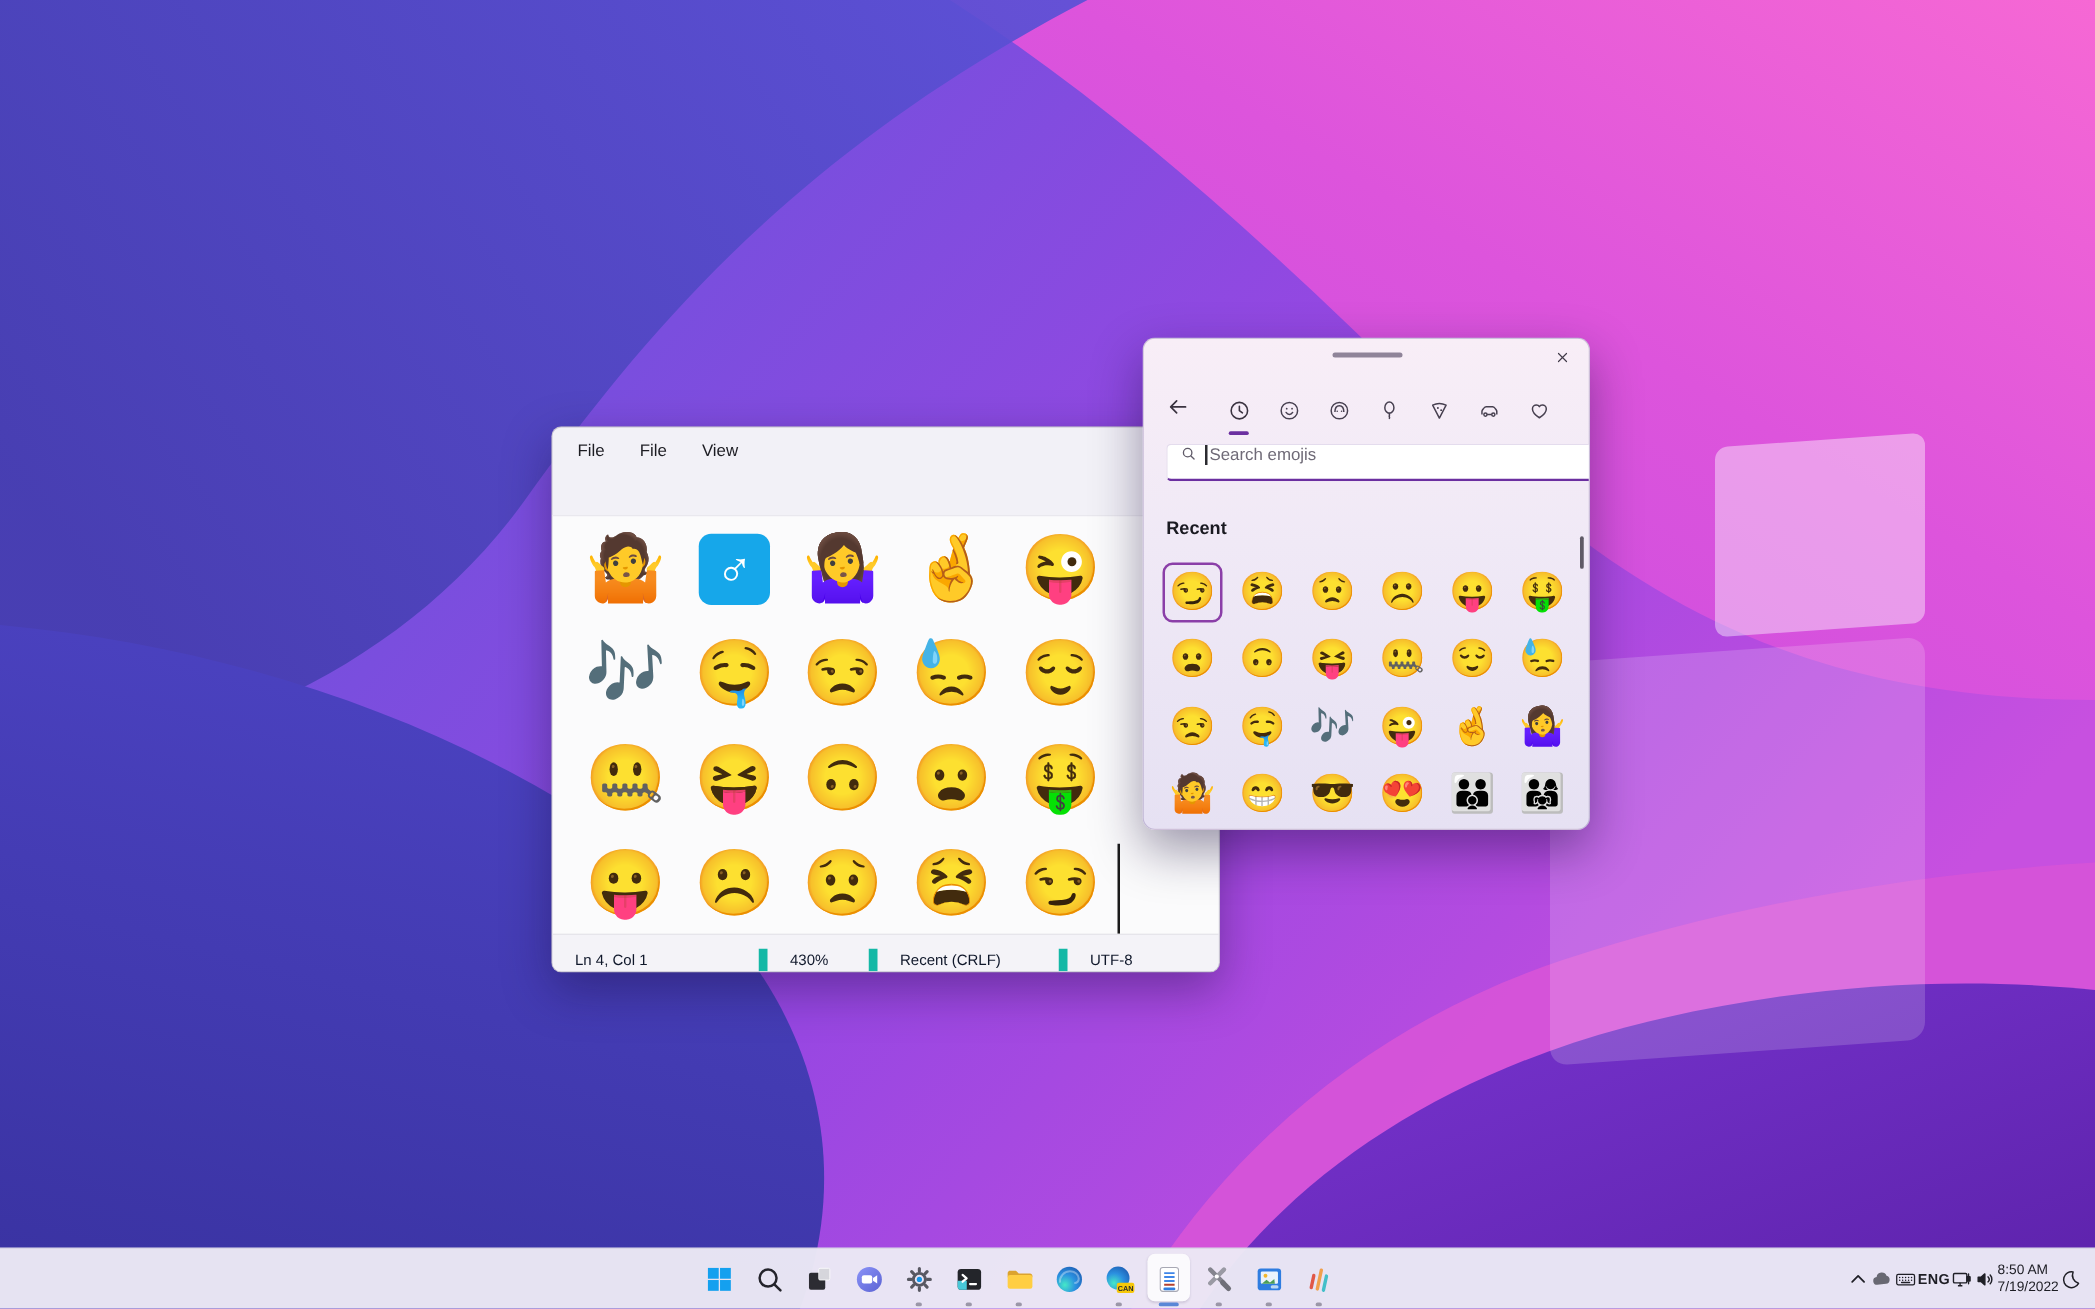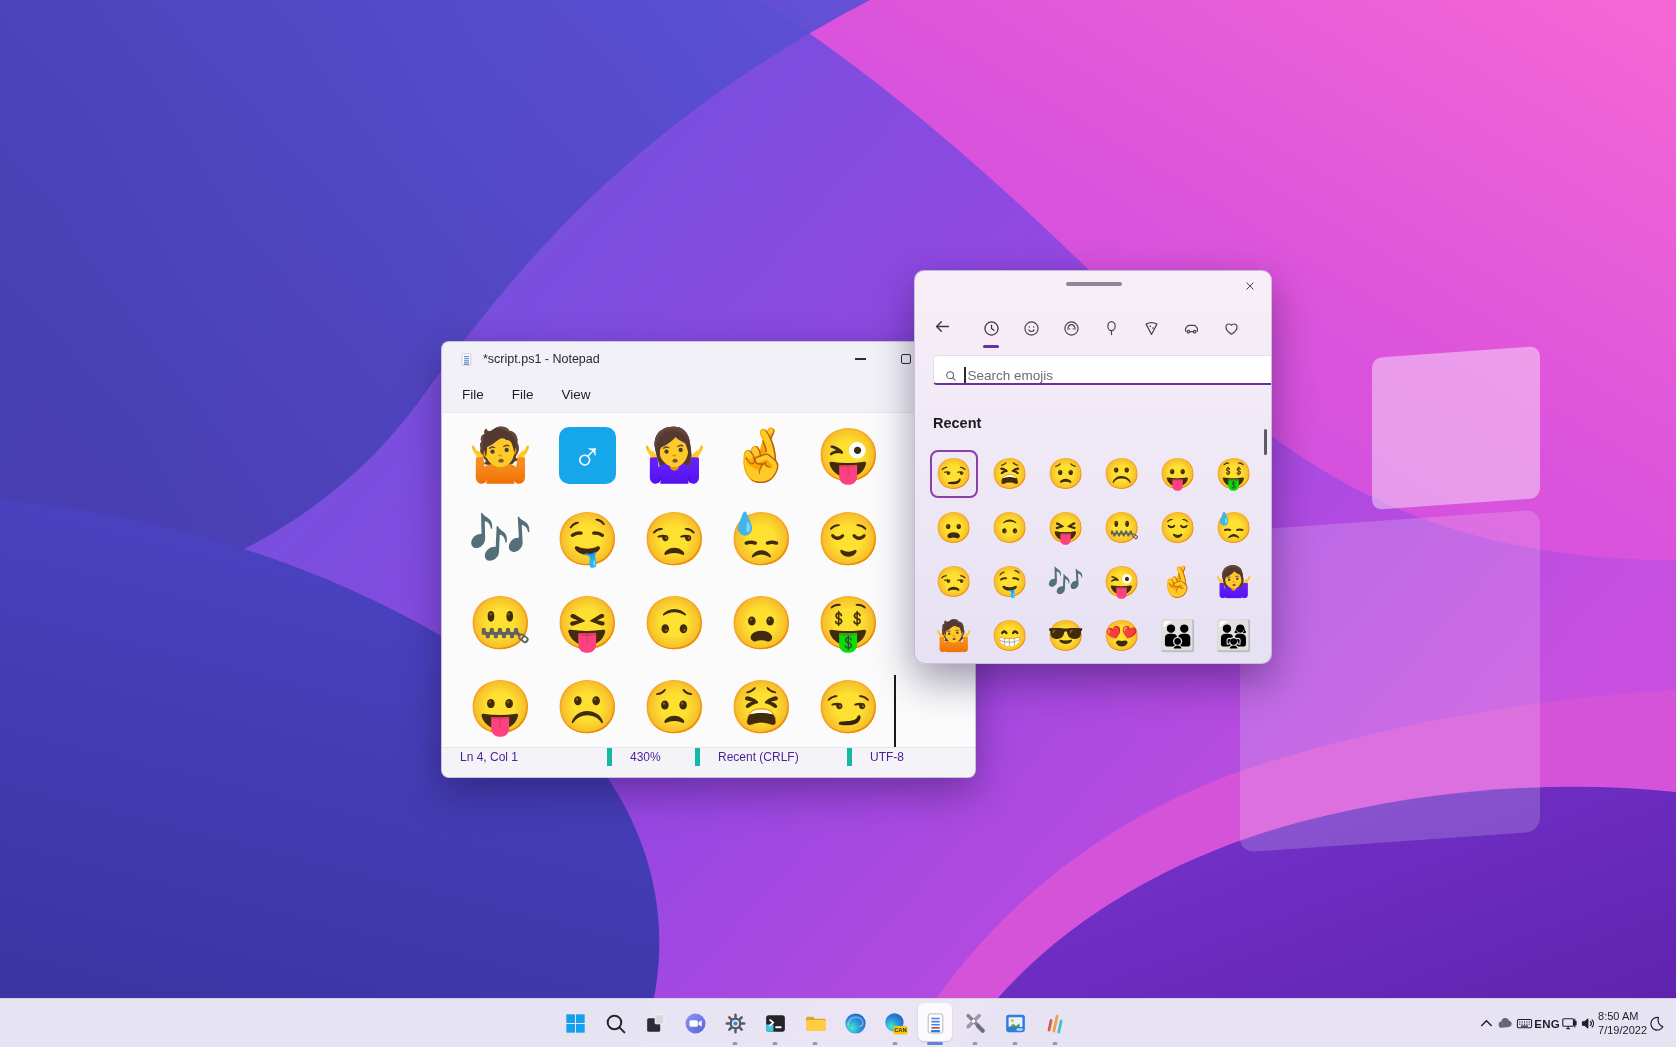"*script.ps1 - Notepad" div.np-titlebar { html: <div> <span><svg> <rect></rect> <g> <path></path> </g> <path></path> <rect></rect> </svg></span> <span>*script.ps1 - Notepad</span> <div> <div> <div></div> </div> <div> <div></div> </div> <div></div> </div> </div> -> none }
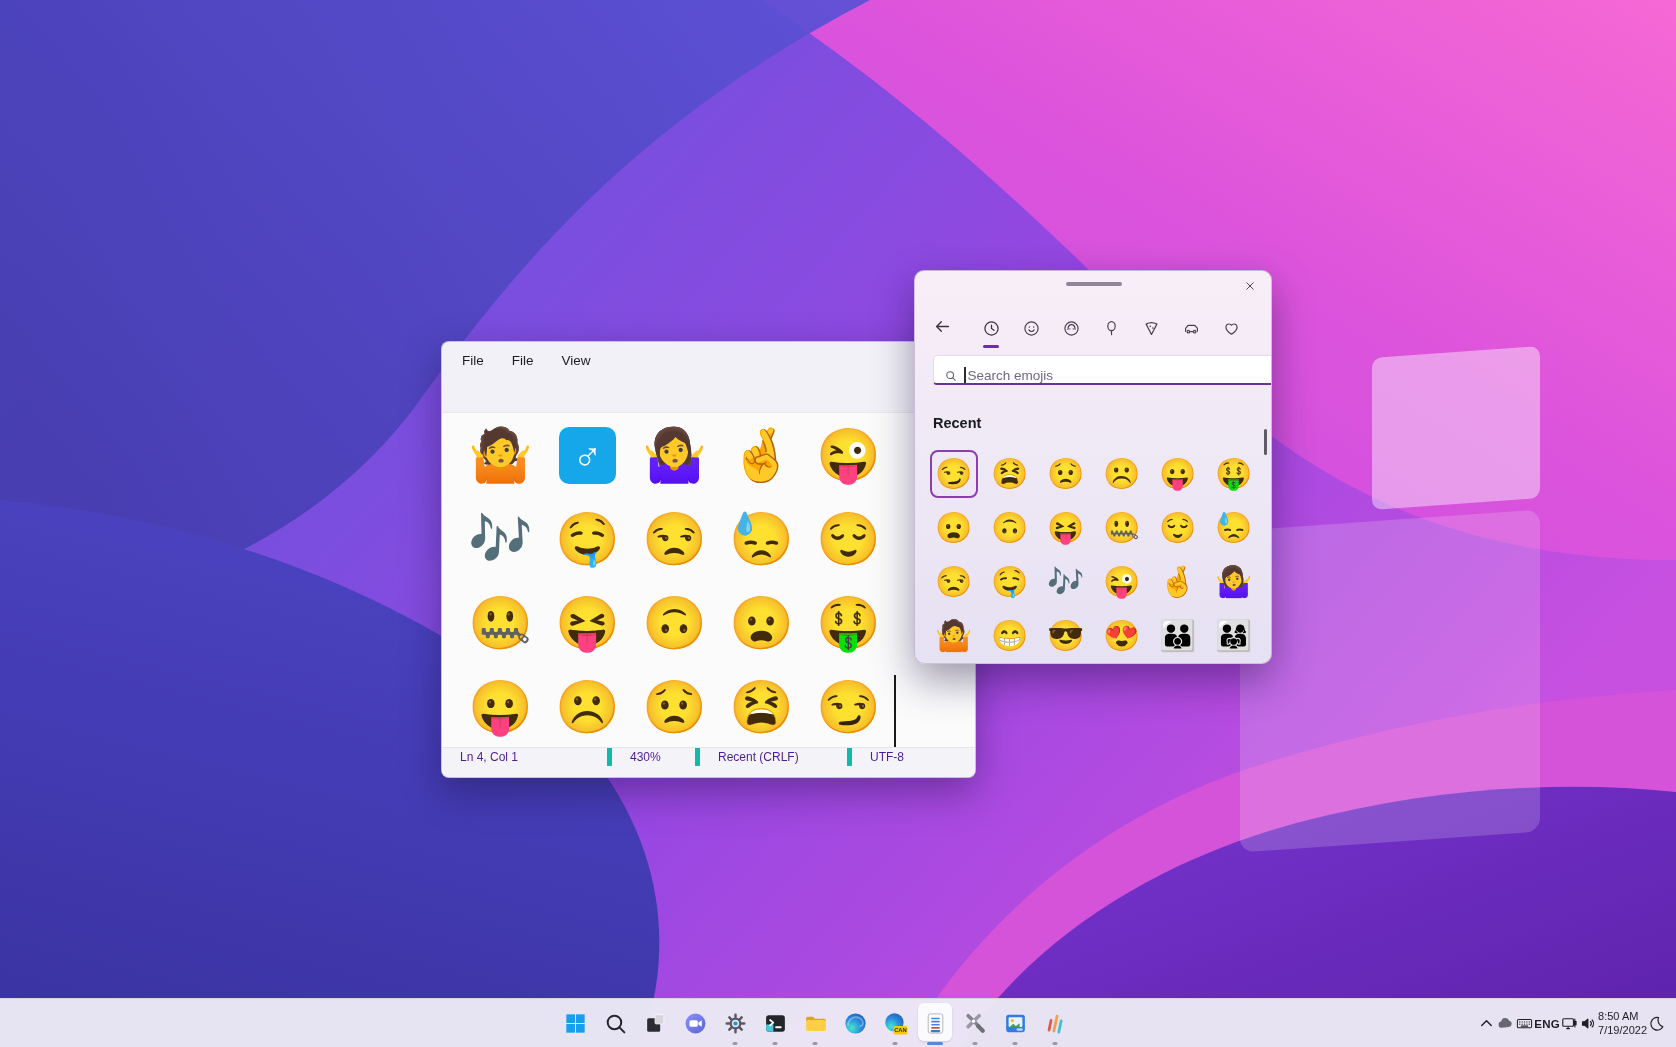"Search emojis" .panel-search { align-items: flex-end -> flex-start }
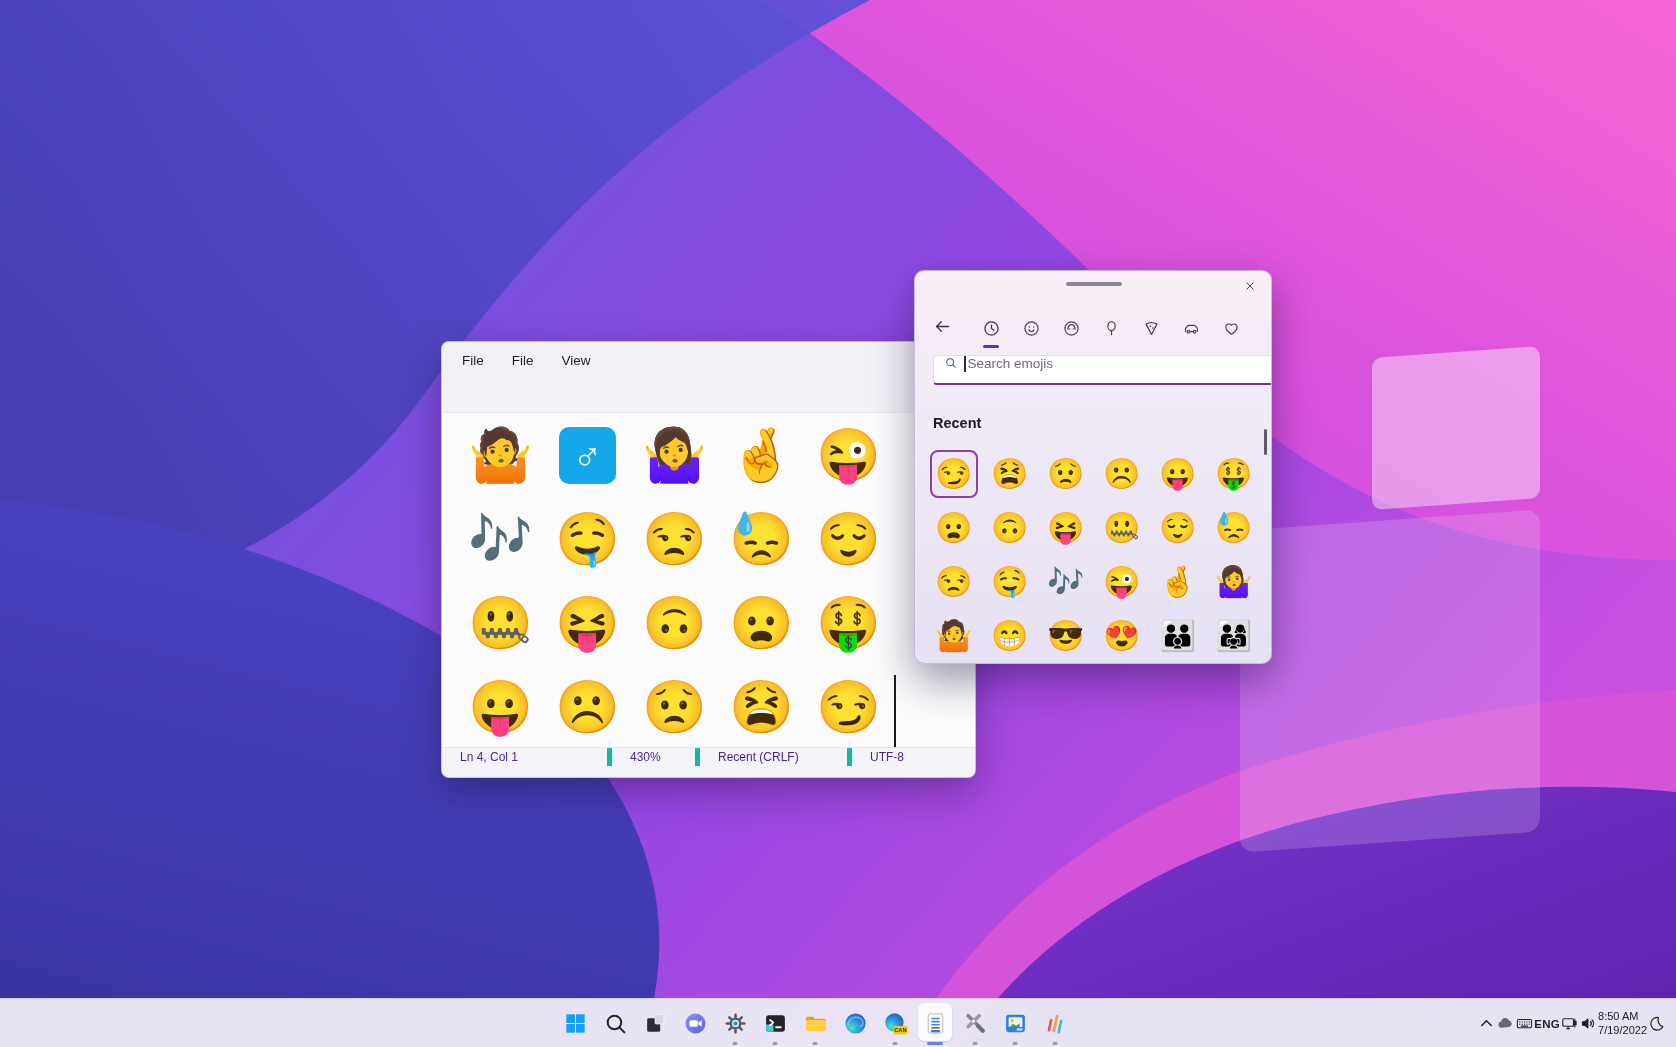"Ln 4, Col 1" .np-statusbar { align-items: flex-start -> flex-end; color: #4c1d95 -> #0f172a }
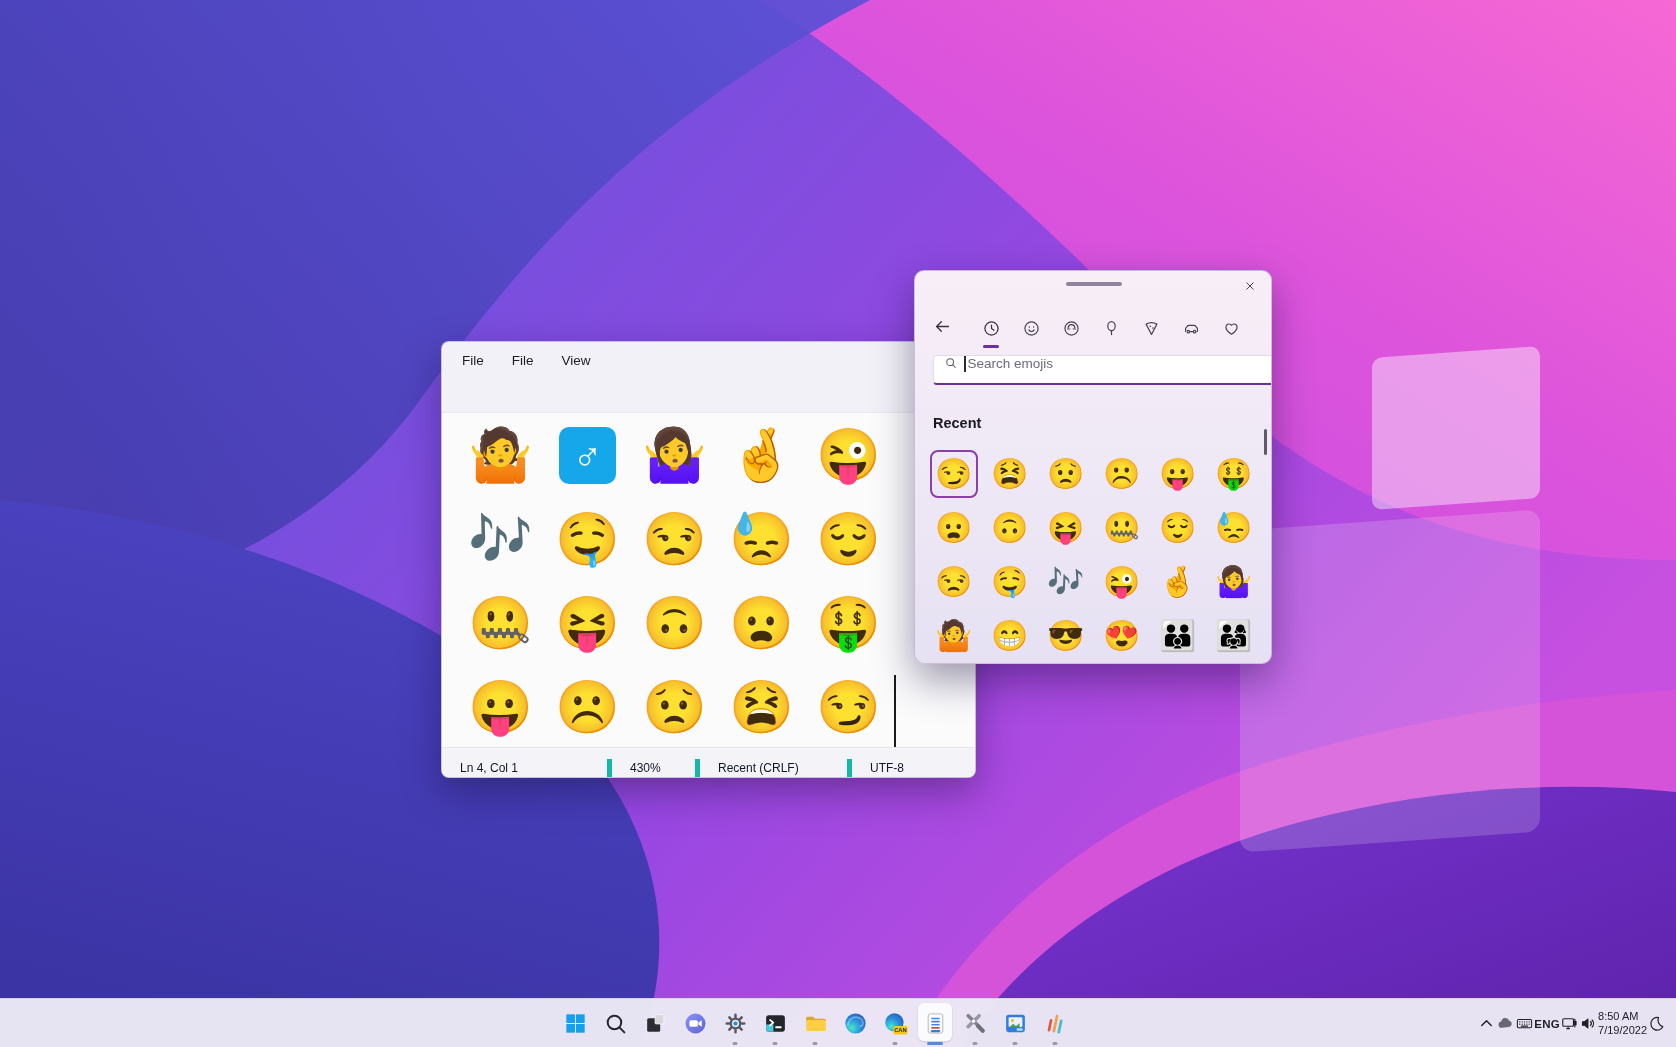"430%" .np-statuscell + .np-statuscell { border-left: 5px solid #14b8a6 -> 7px solid #14b8a6 }
